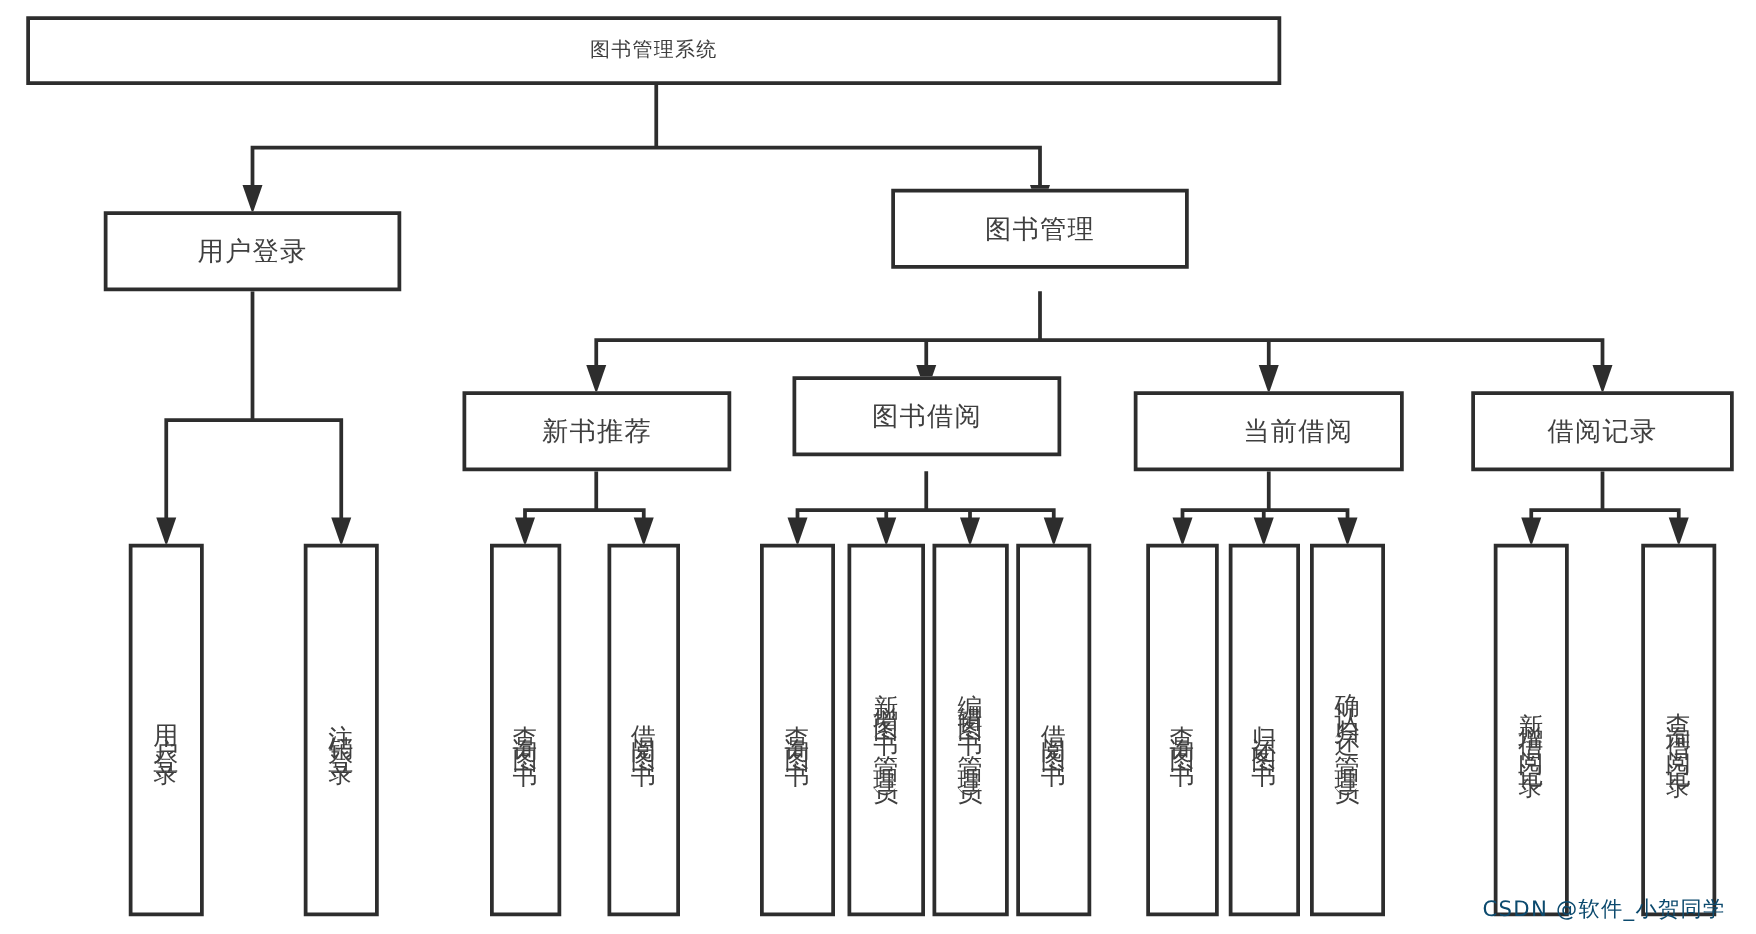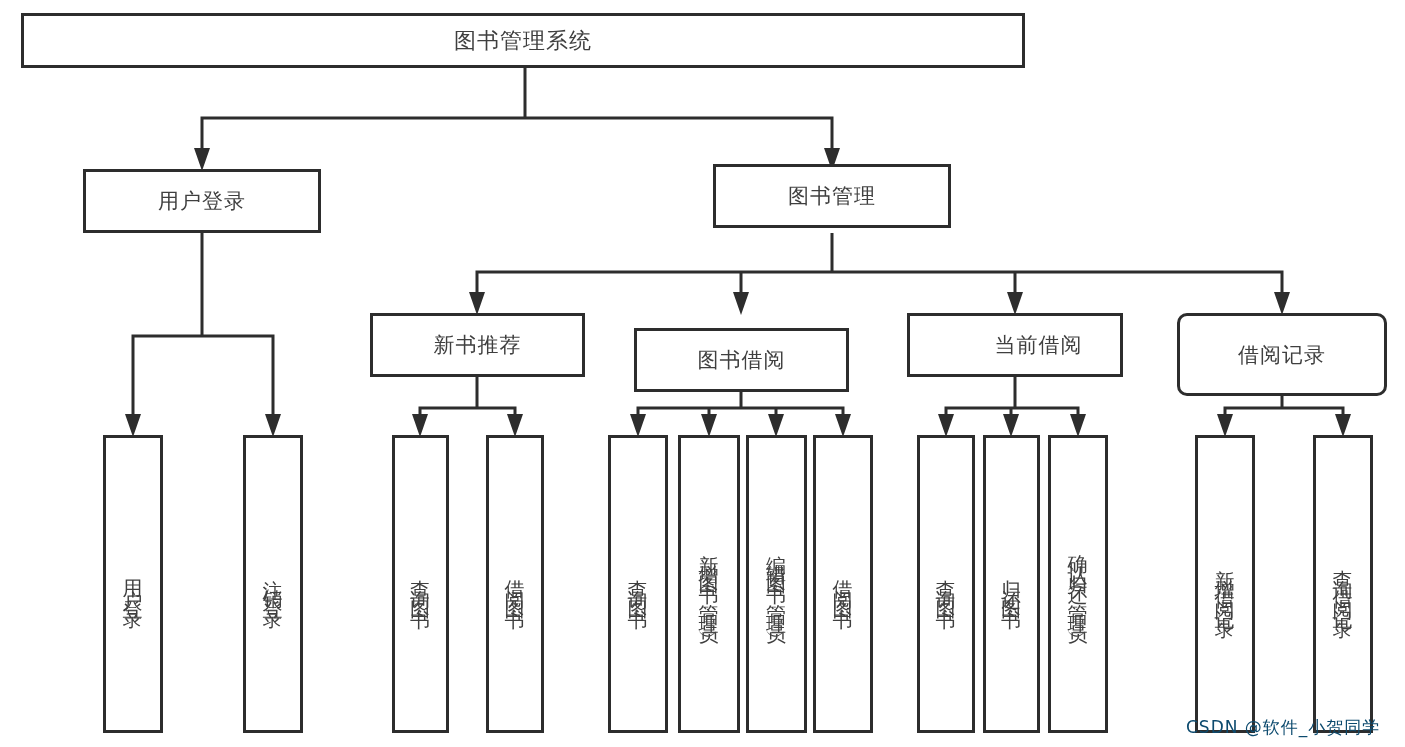"图书管理系统" .root-box { font-size: 22px -> 16px }
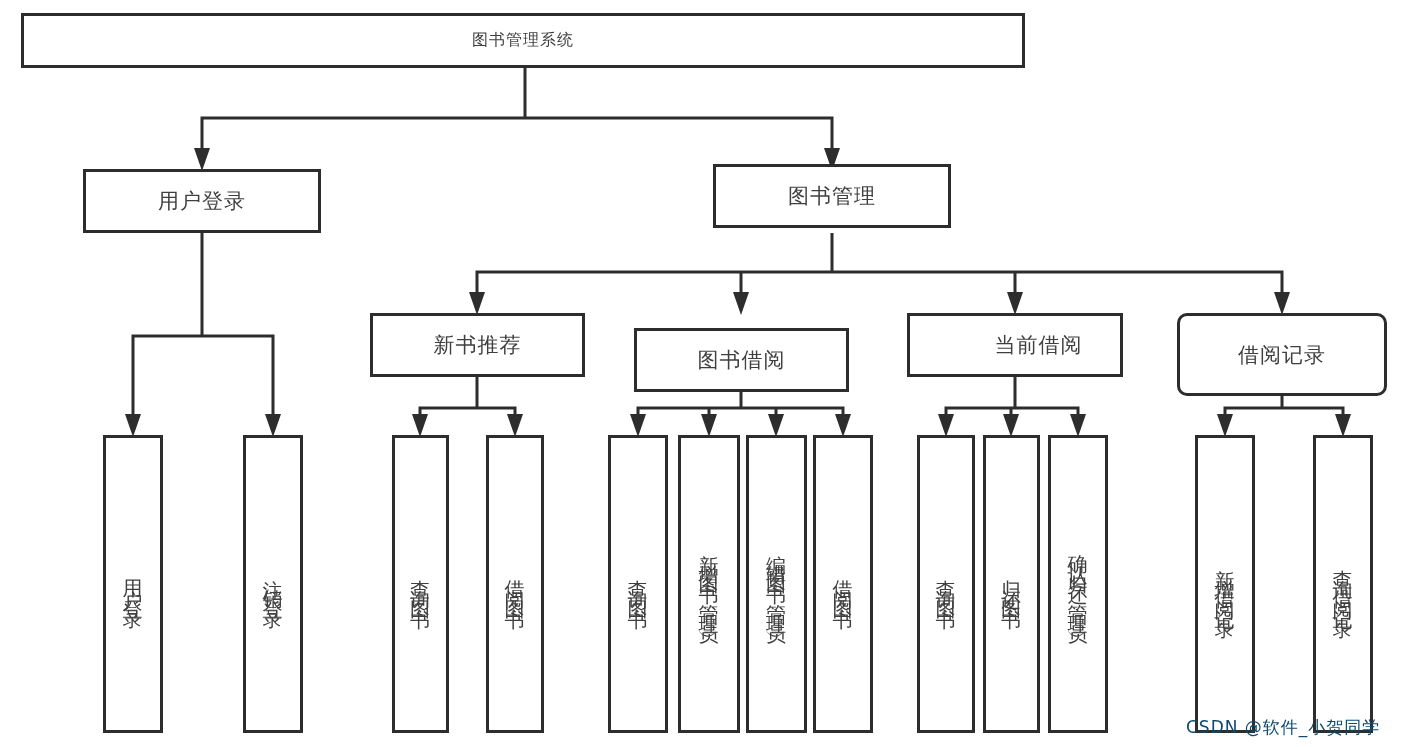"图书管理" div.hbox { top: 164px -> 151px }
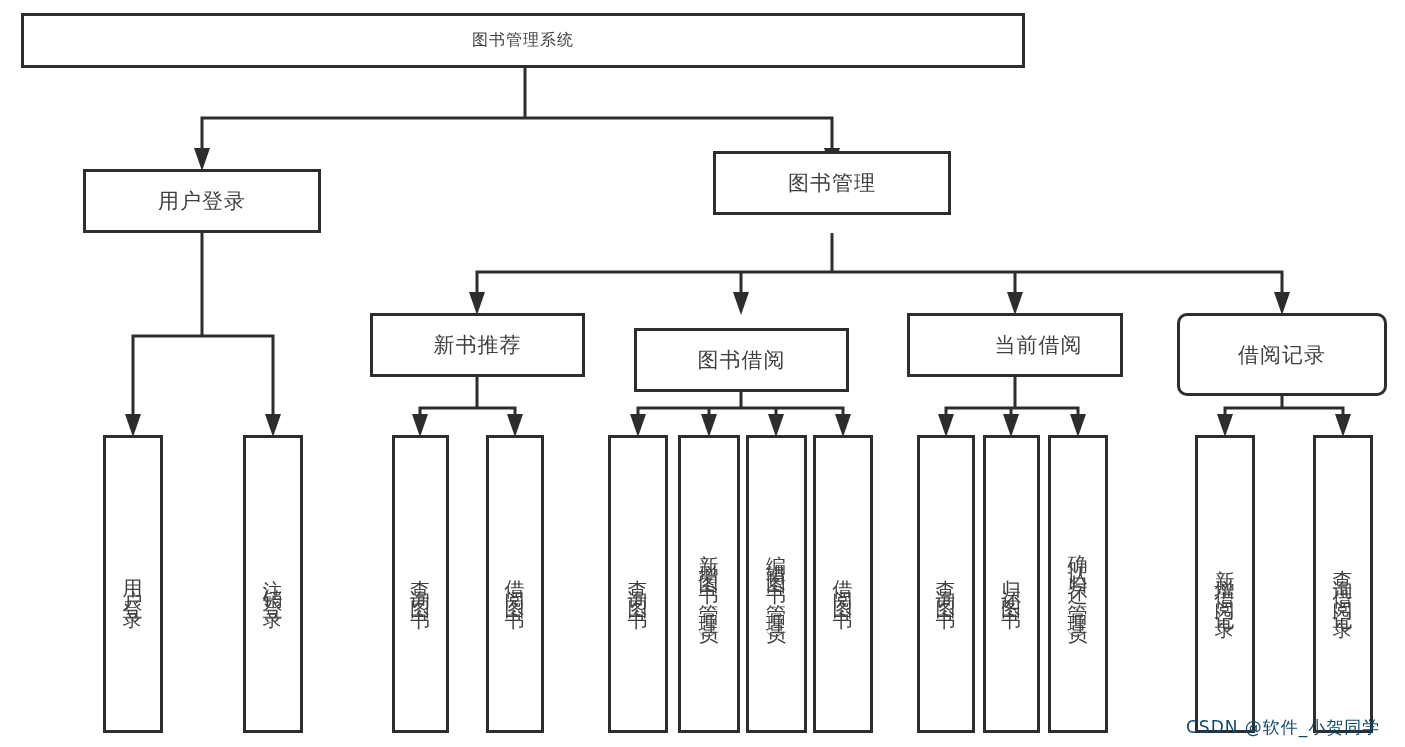"图书借阅" div.hbox { top: 328px -> 301px }
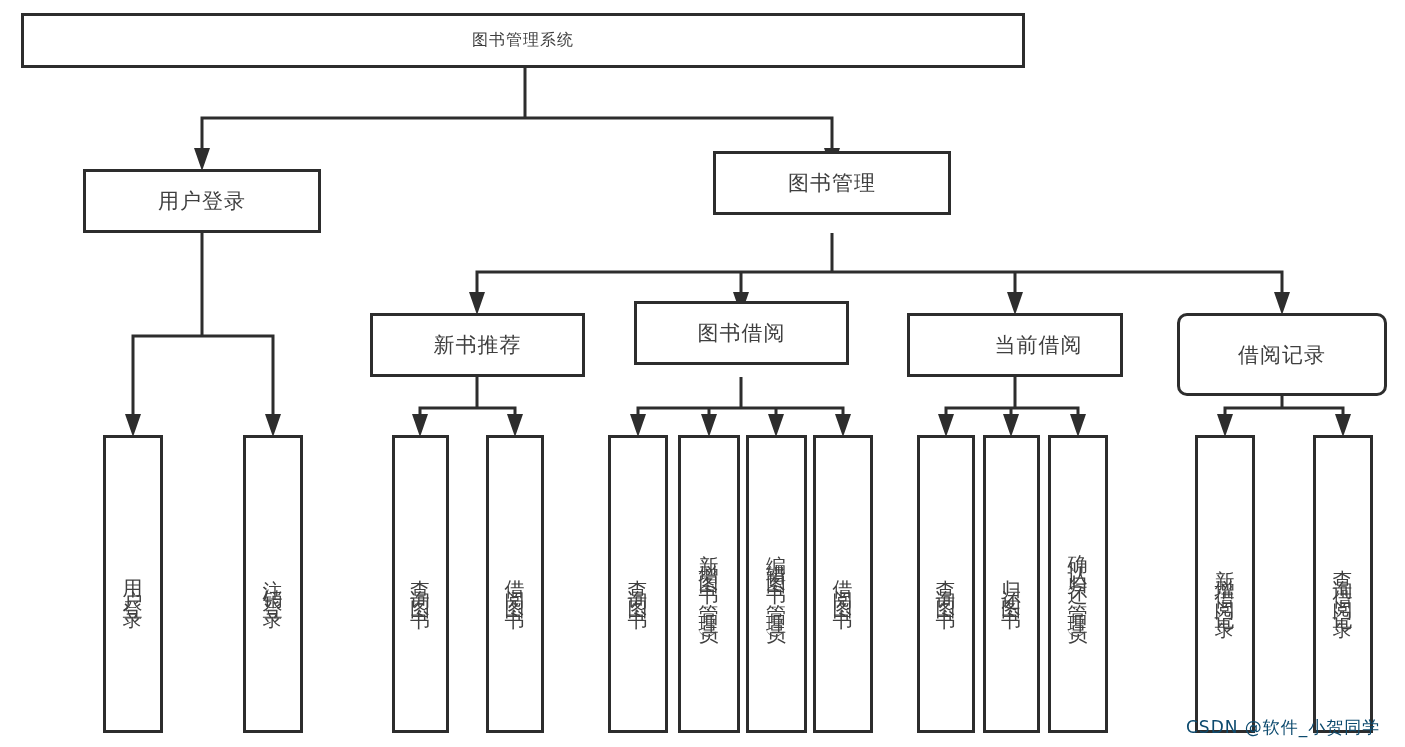"借阅记录" div.hbox { border-radius: 10px -> none; height: 83px -> 64px }
